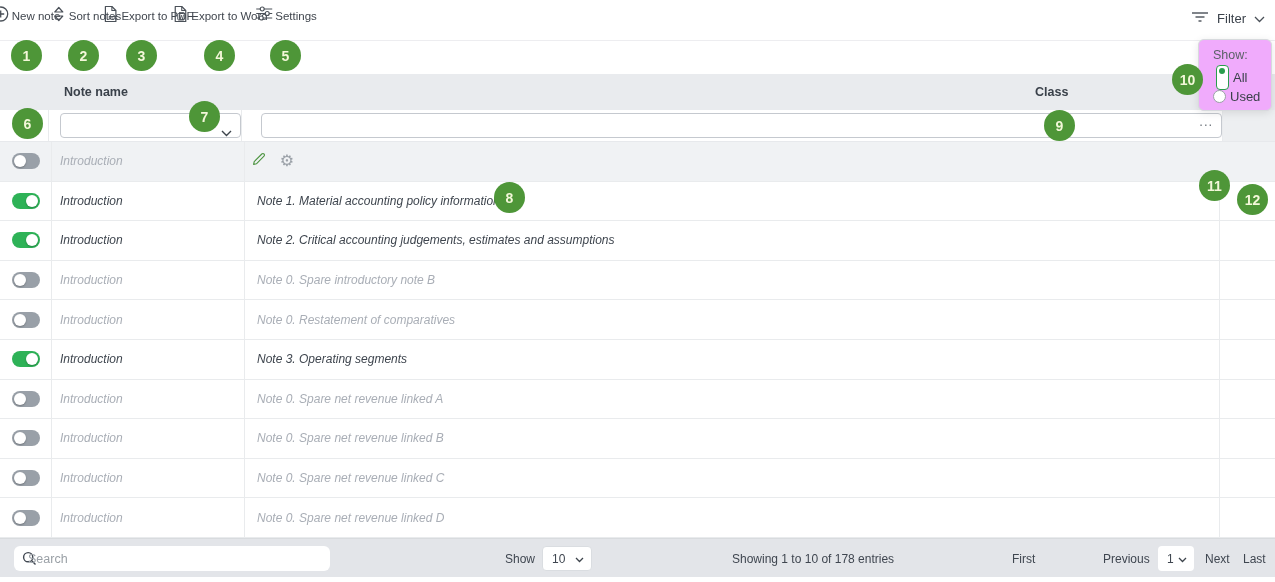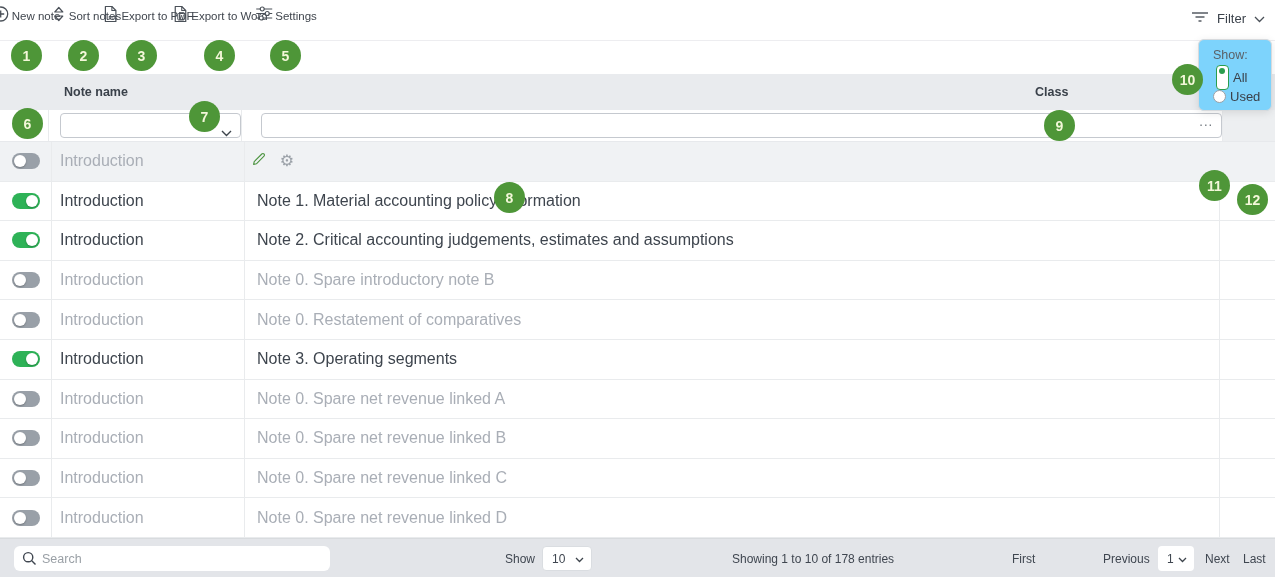"Show:" .filter-panel { background: #7dd3fc -> #f0abfc }
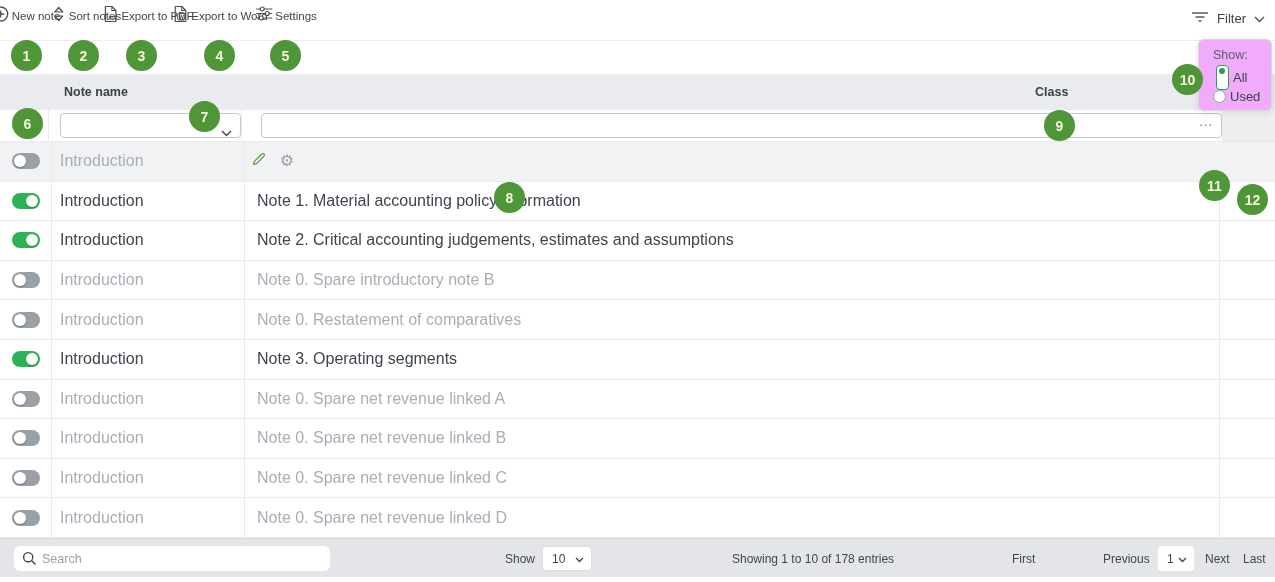"Introduction" .rtxt { font-size: 16px -> 12px; font-style: none -> italic }
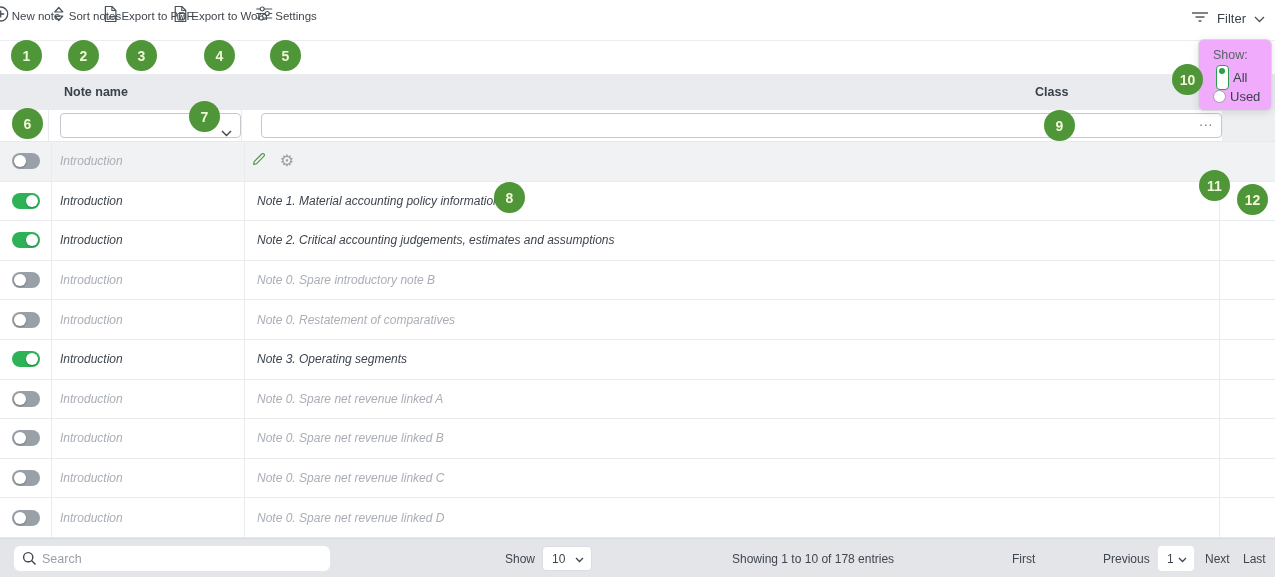"Search" .search-wrap input { padding: 0 8px 0 28px -> 0 8px 0 14px }
